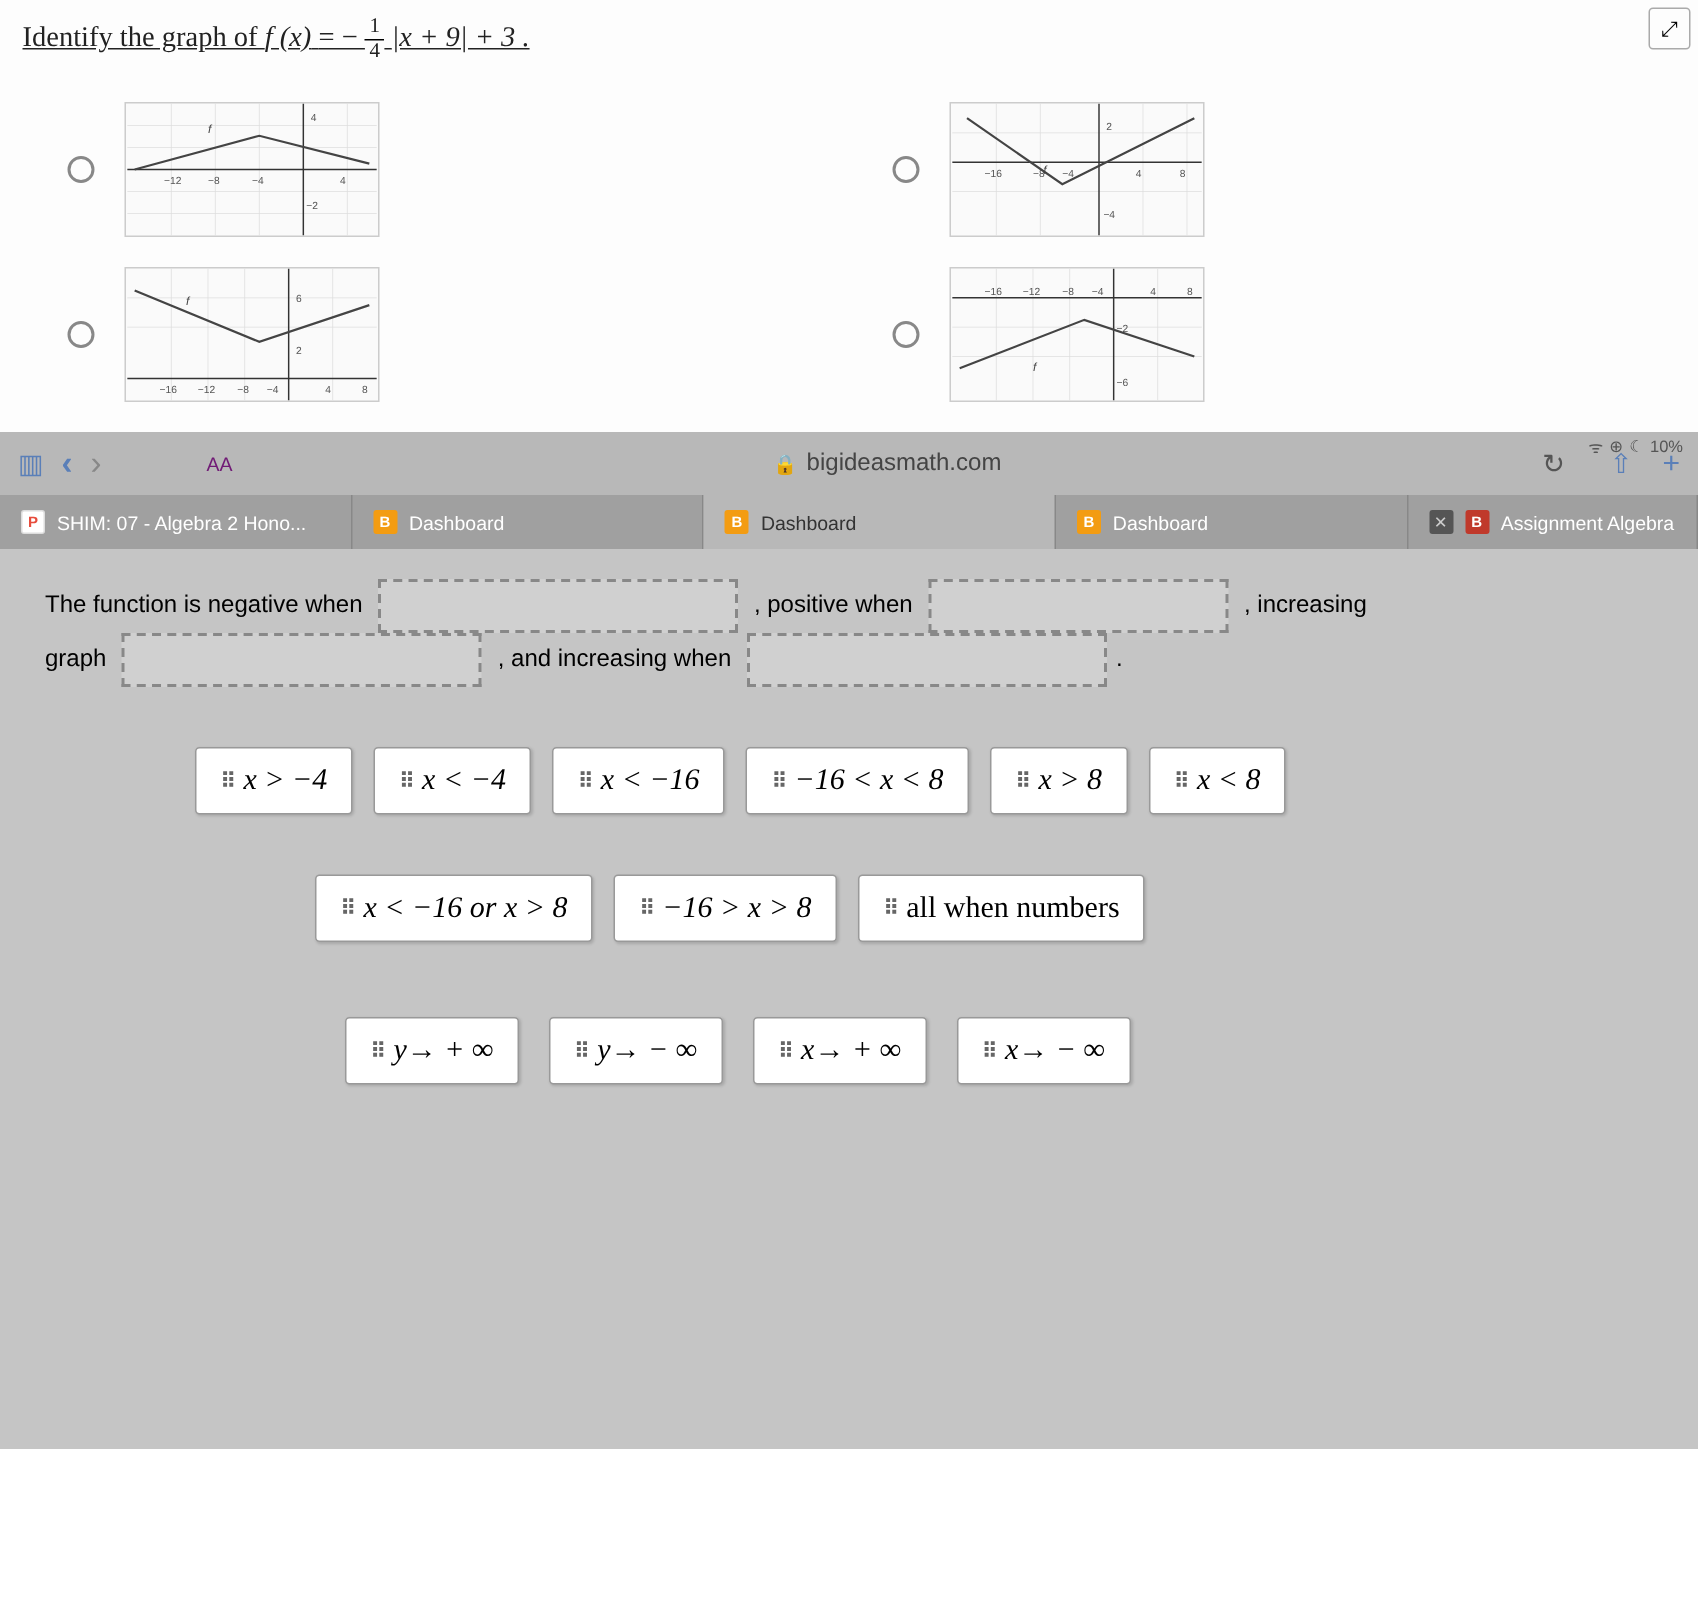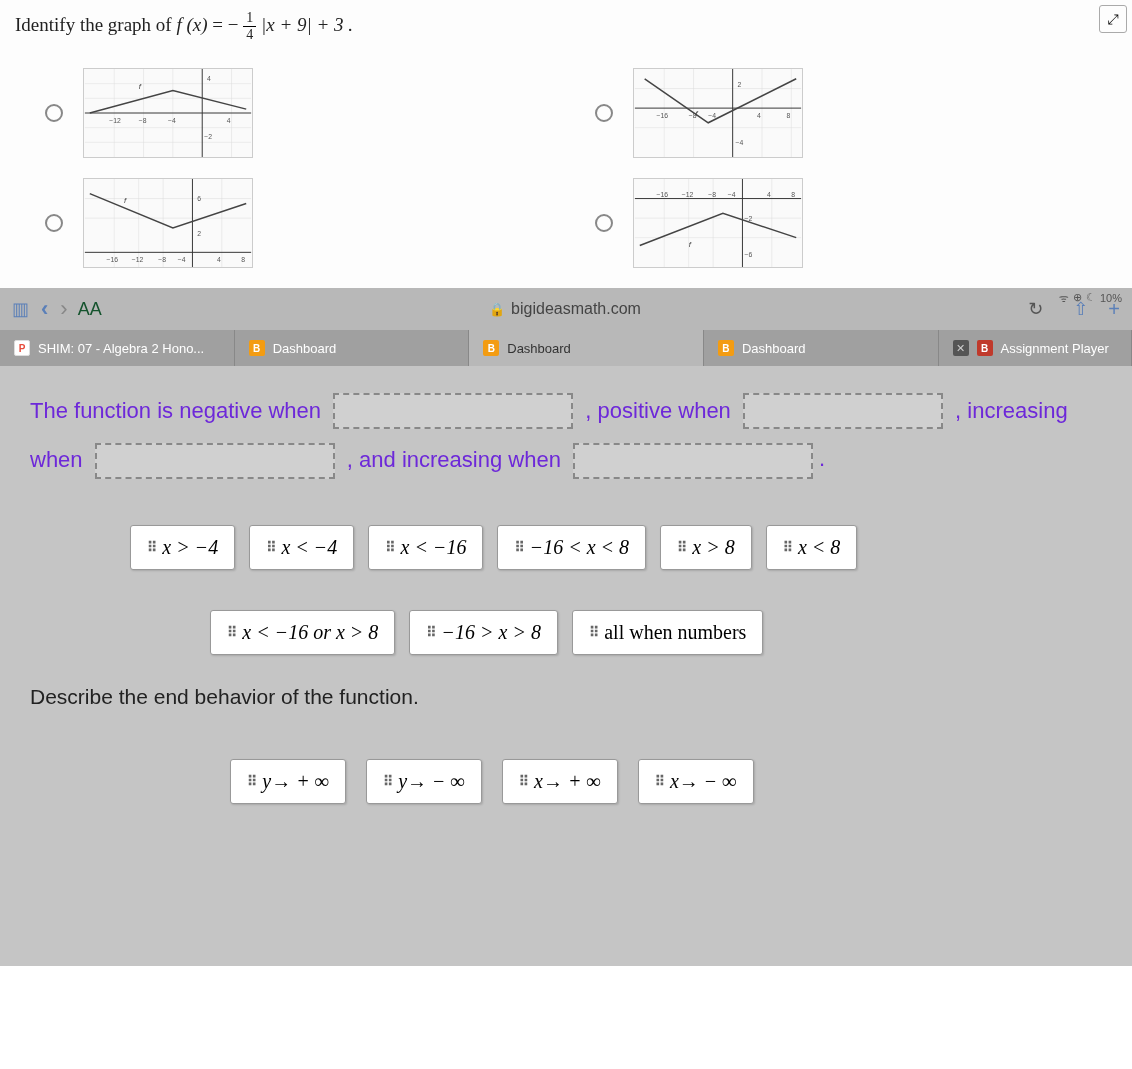"Identify the graph of f" .question { text-decoration: none -> underline }
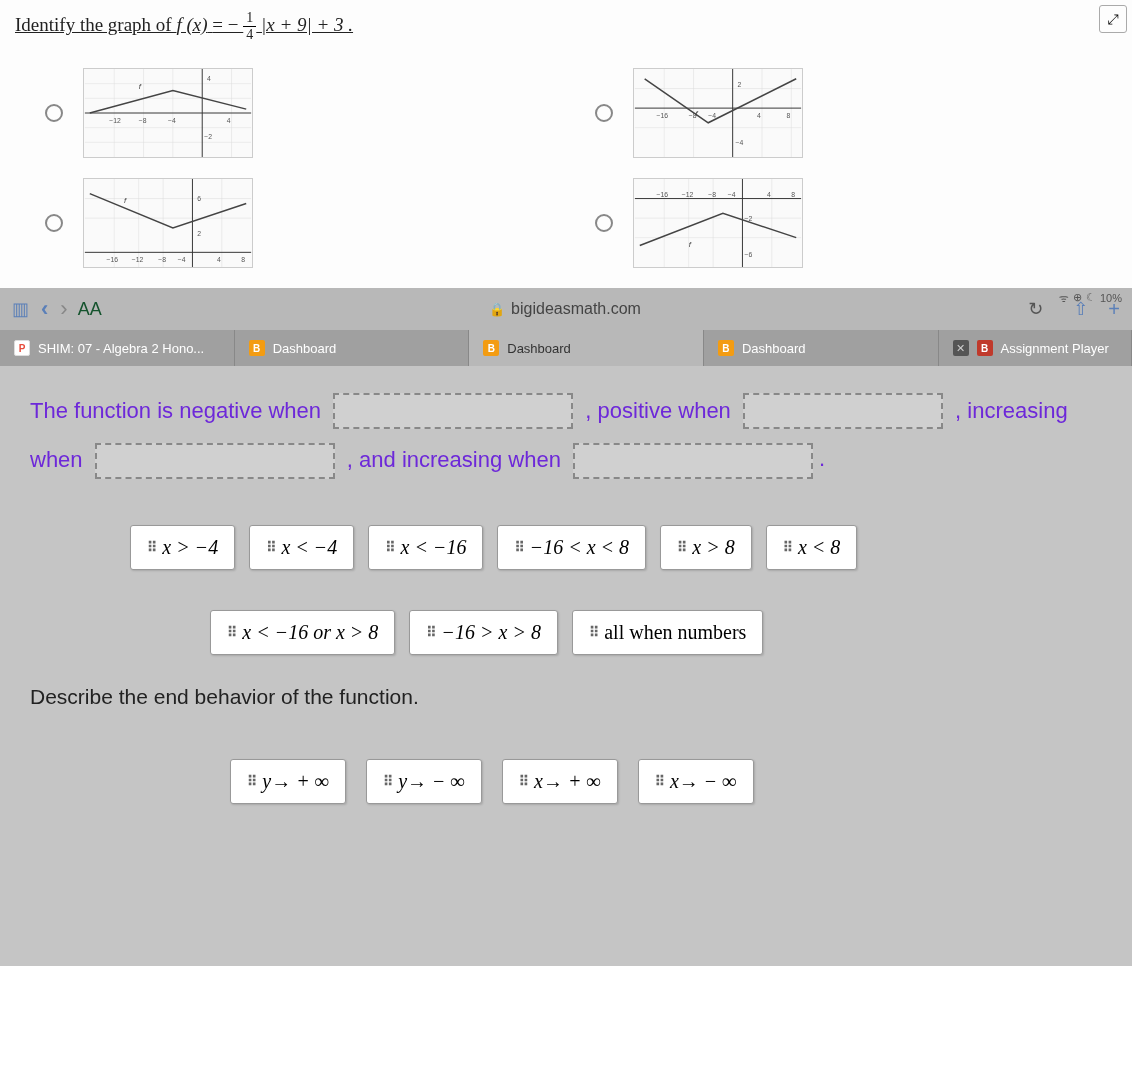"AA" .aa { color: #14532d -> #701a75; font-size: 18px -> 13px; margin-left: none -> 60px }
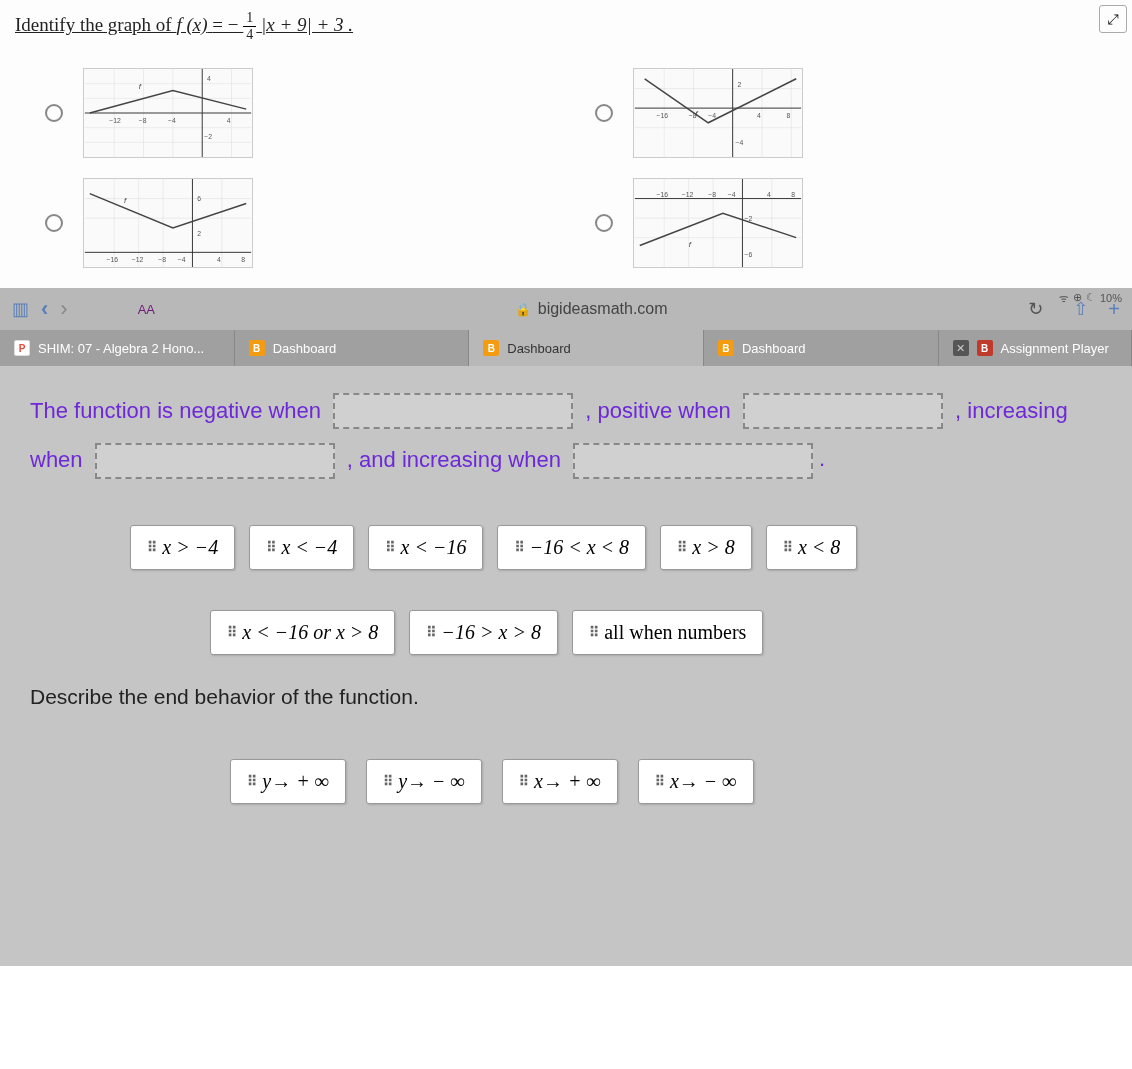"Assignment Player" span { text: Player -> Algebra }
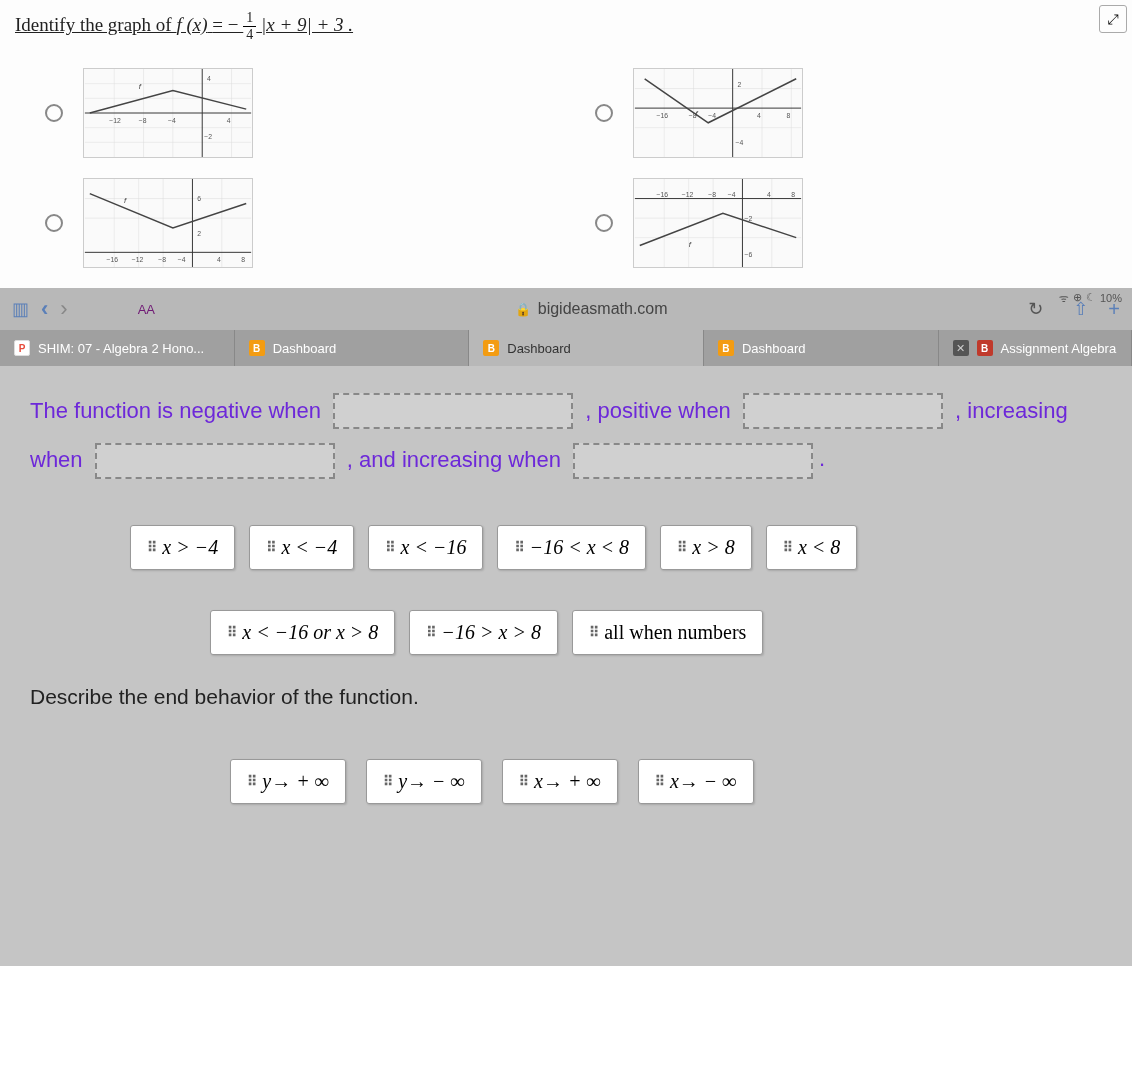"The function is negative when" .sentence { color: #6d28d9 -> #000000; font-size: 22px -> 16px }
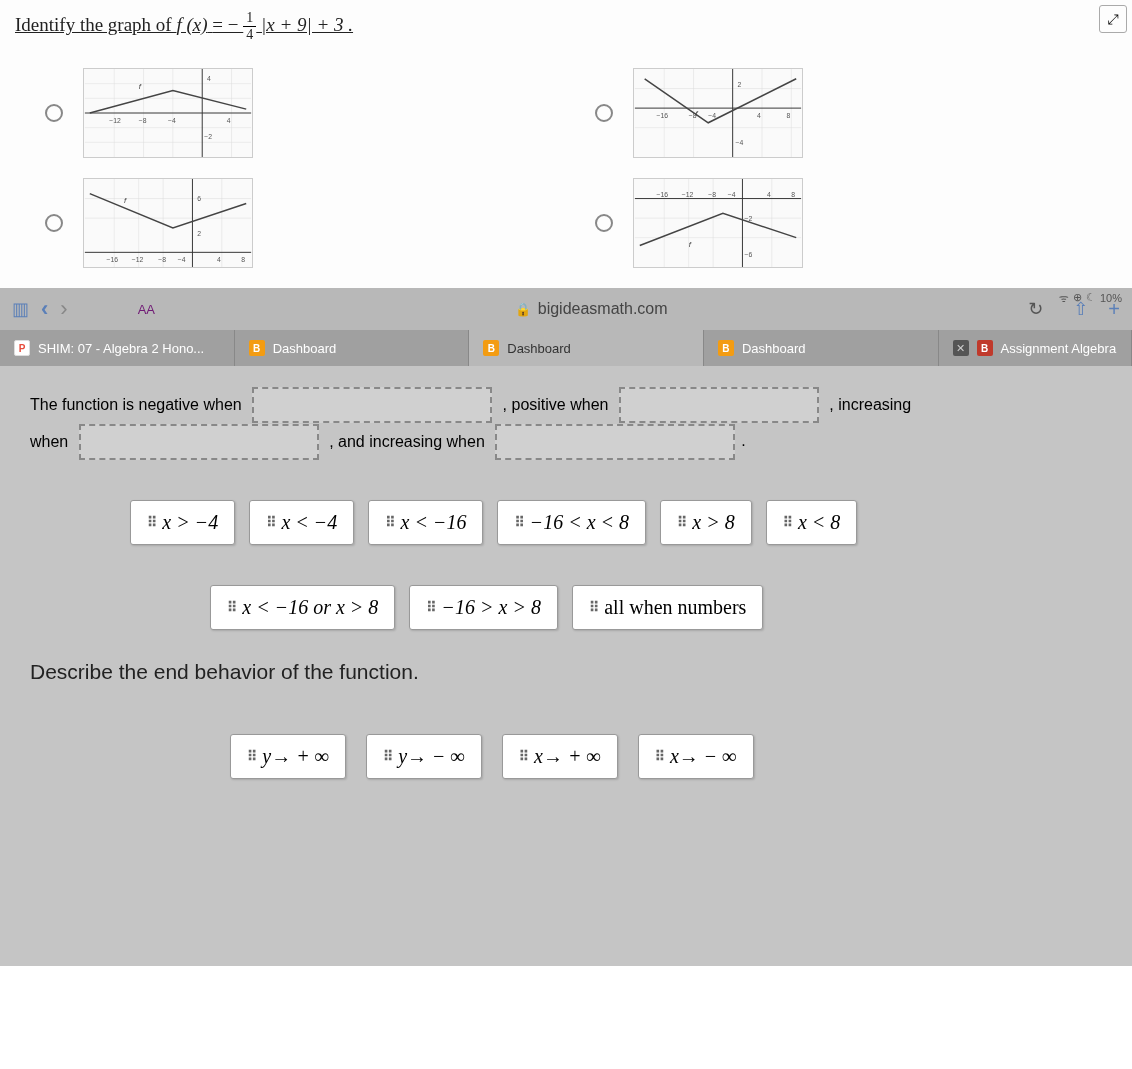"when" span.fragment { text: when -> graph }
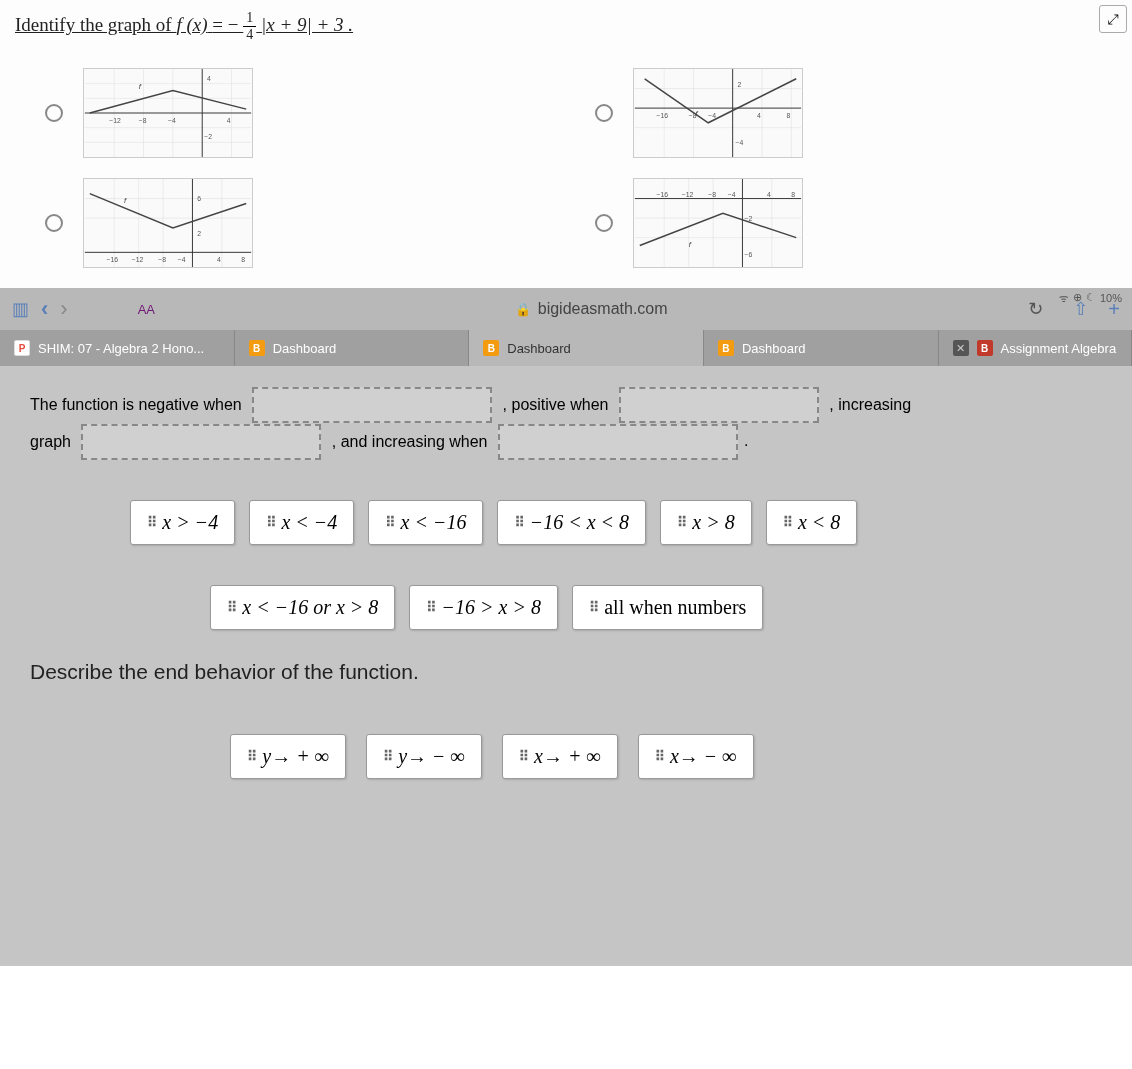"Describe the end behavior of" div.section-title { html: <div>Describe the end behavior of the function.</div> -> none }
